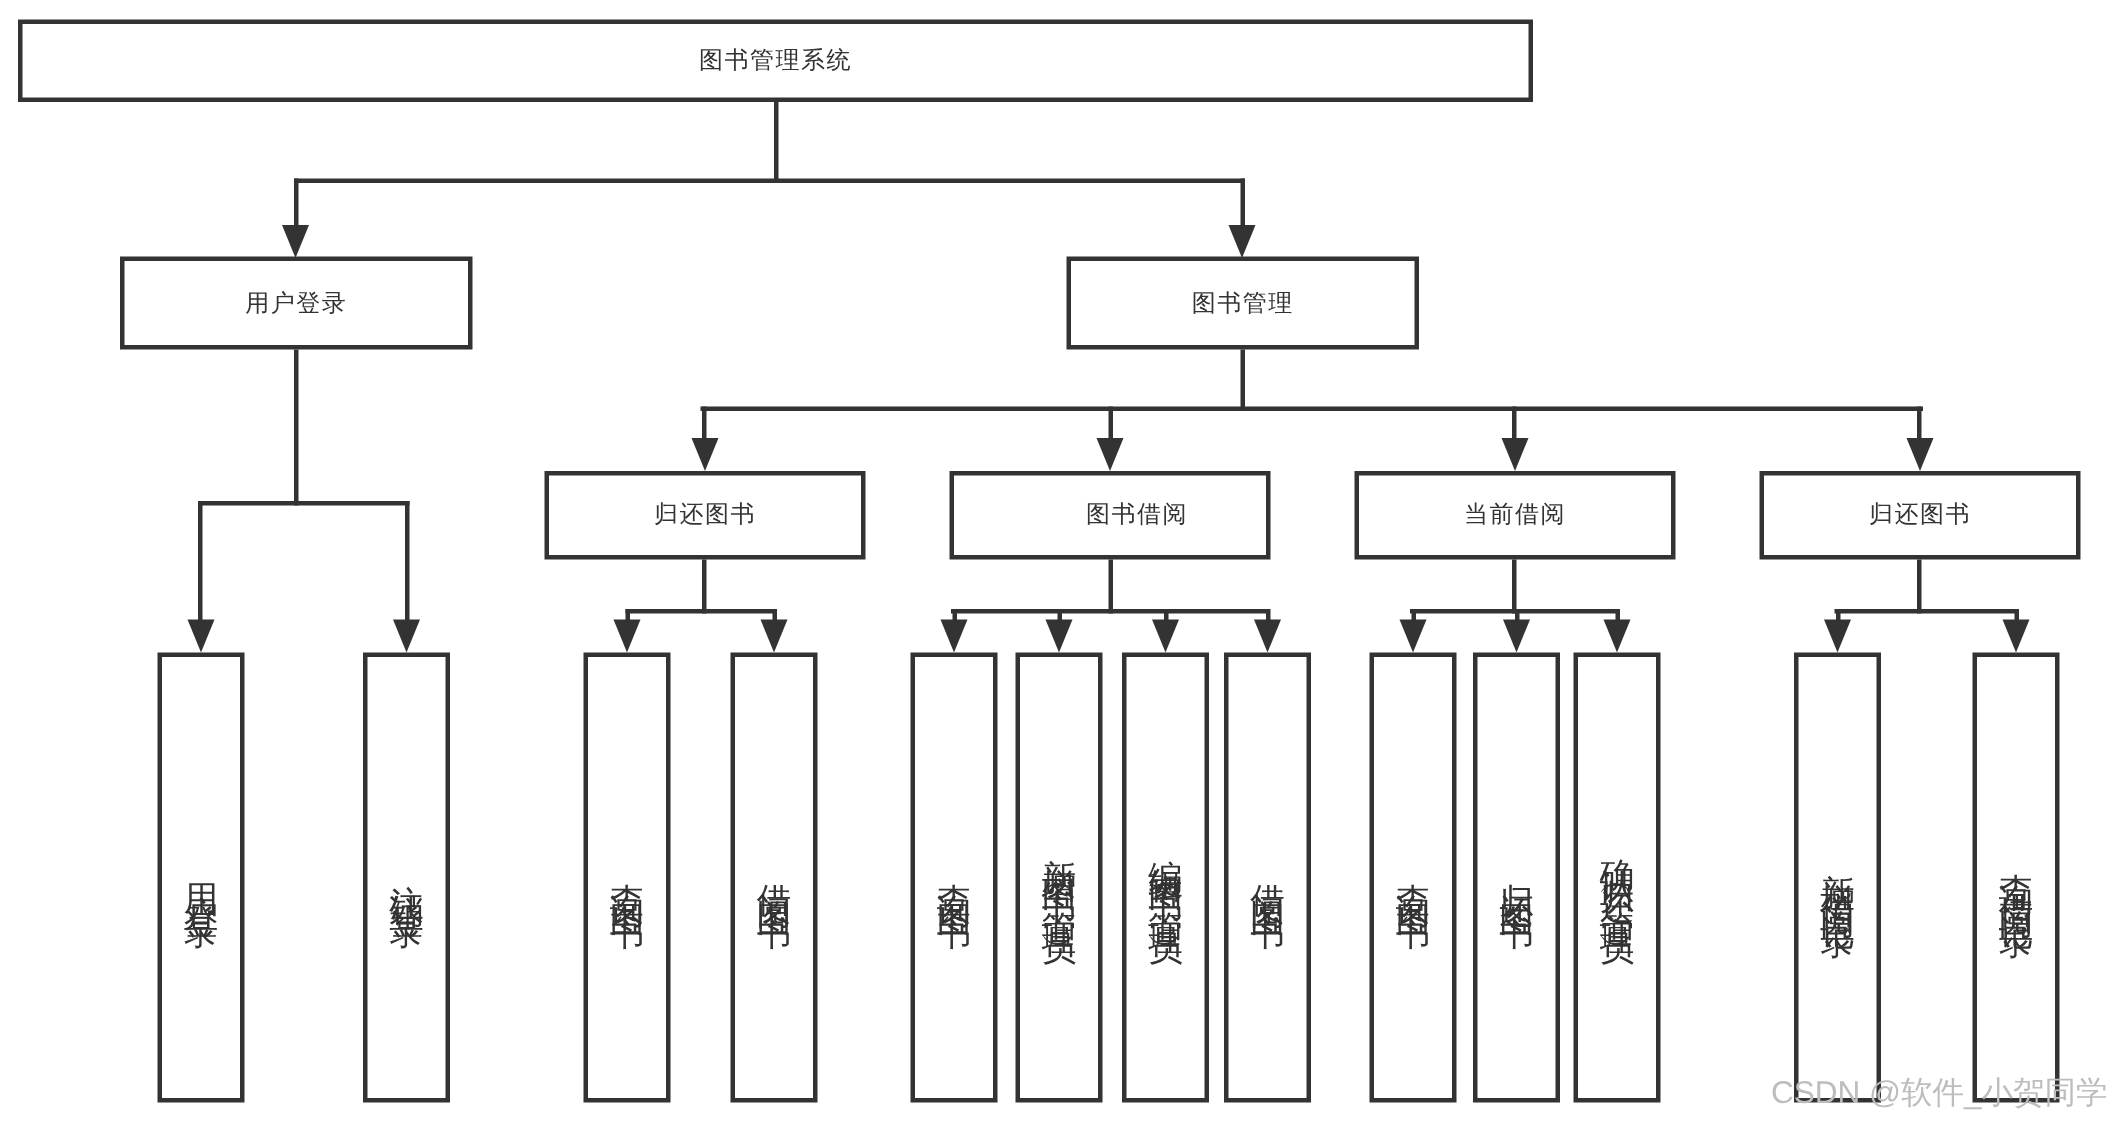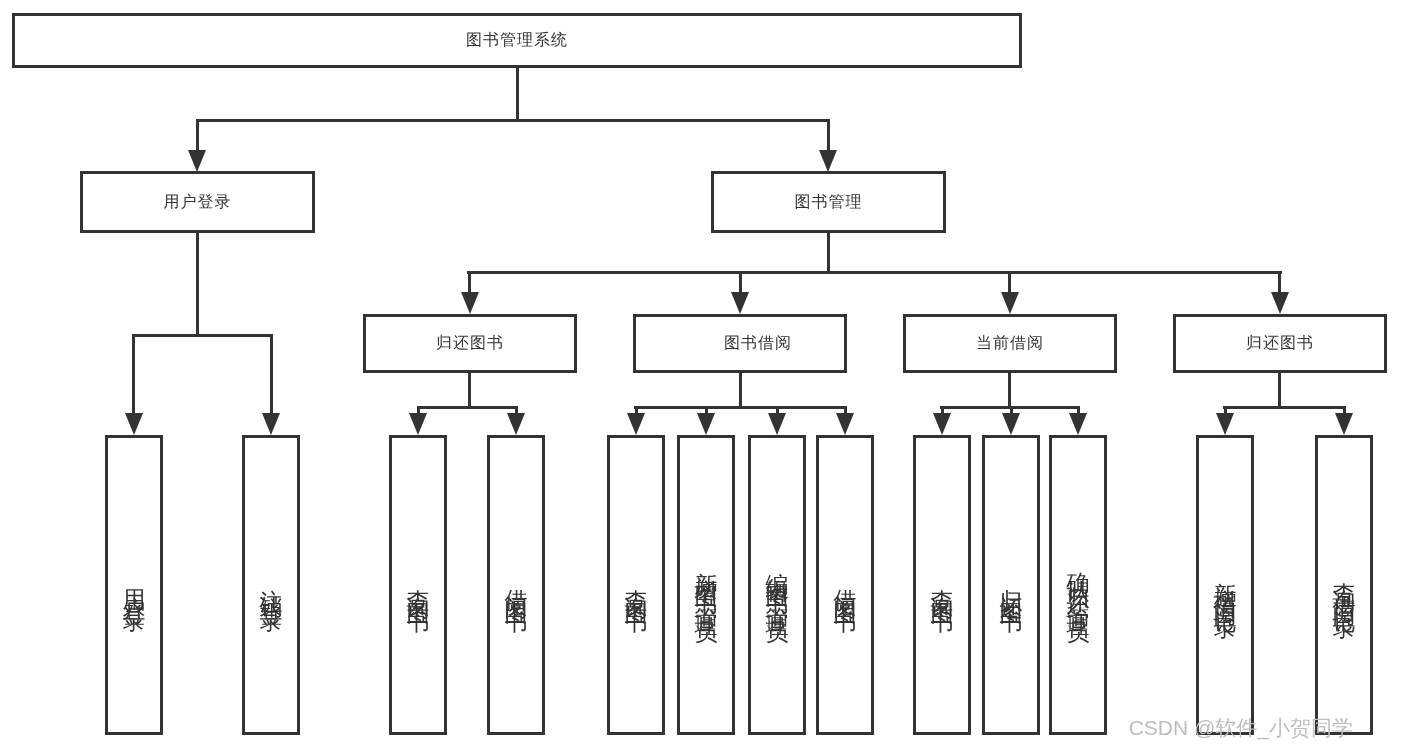"CSDN @软件_小贺同学" .watermark { left: 1120px -> 1172px }
